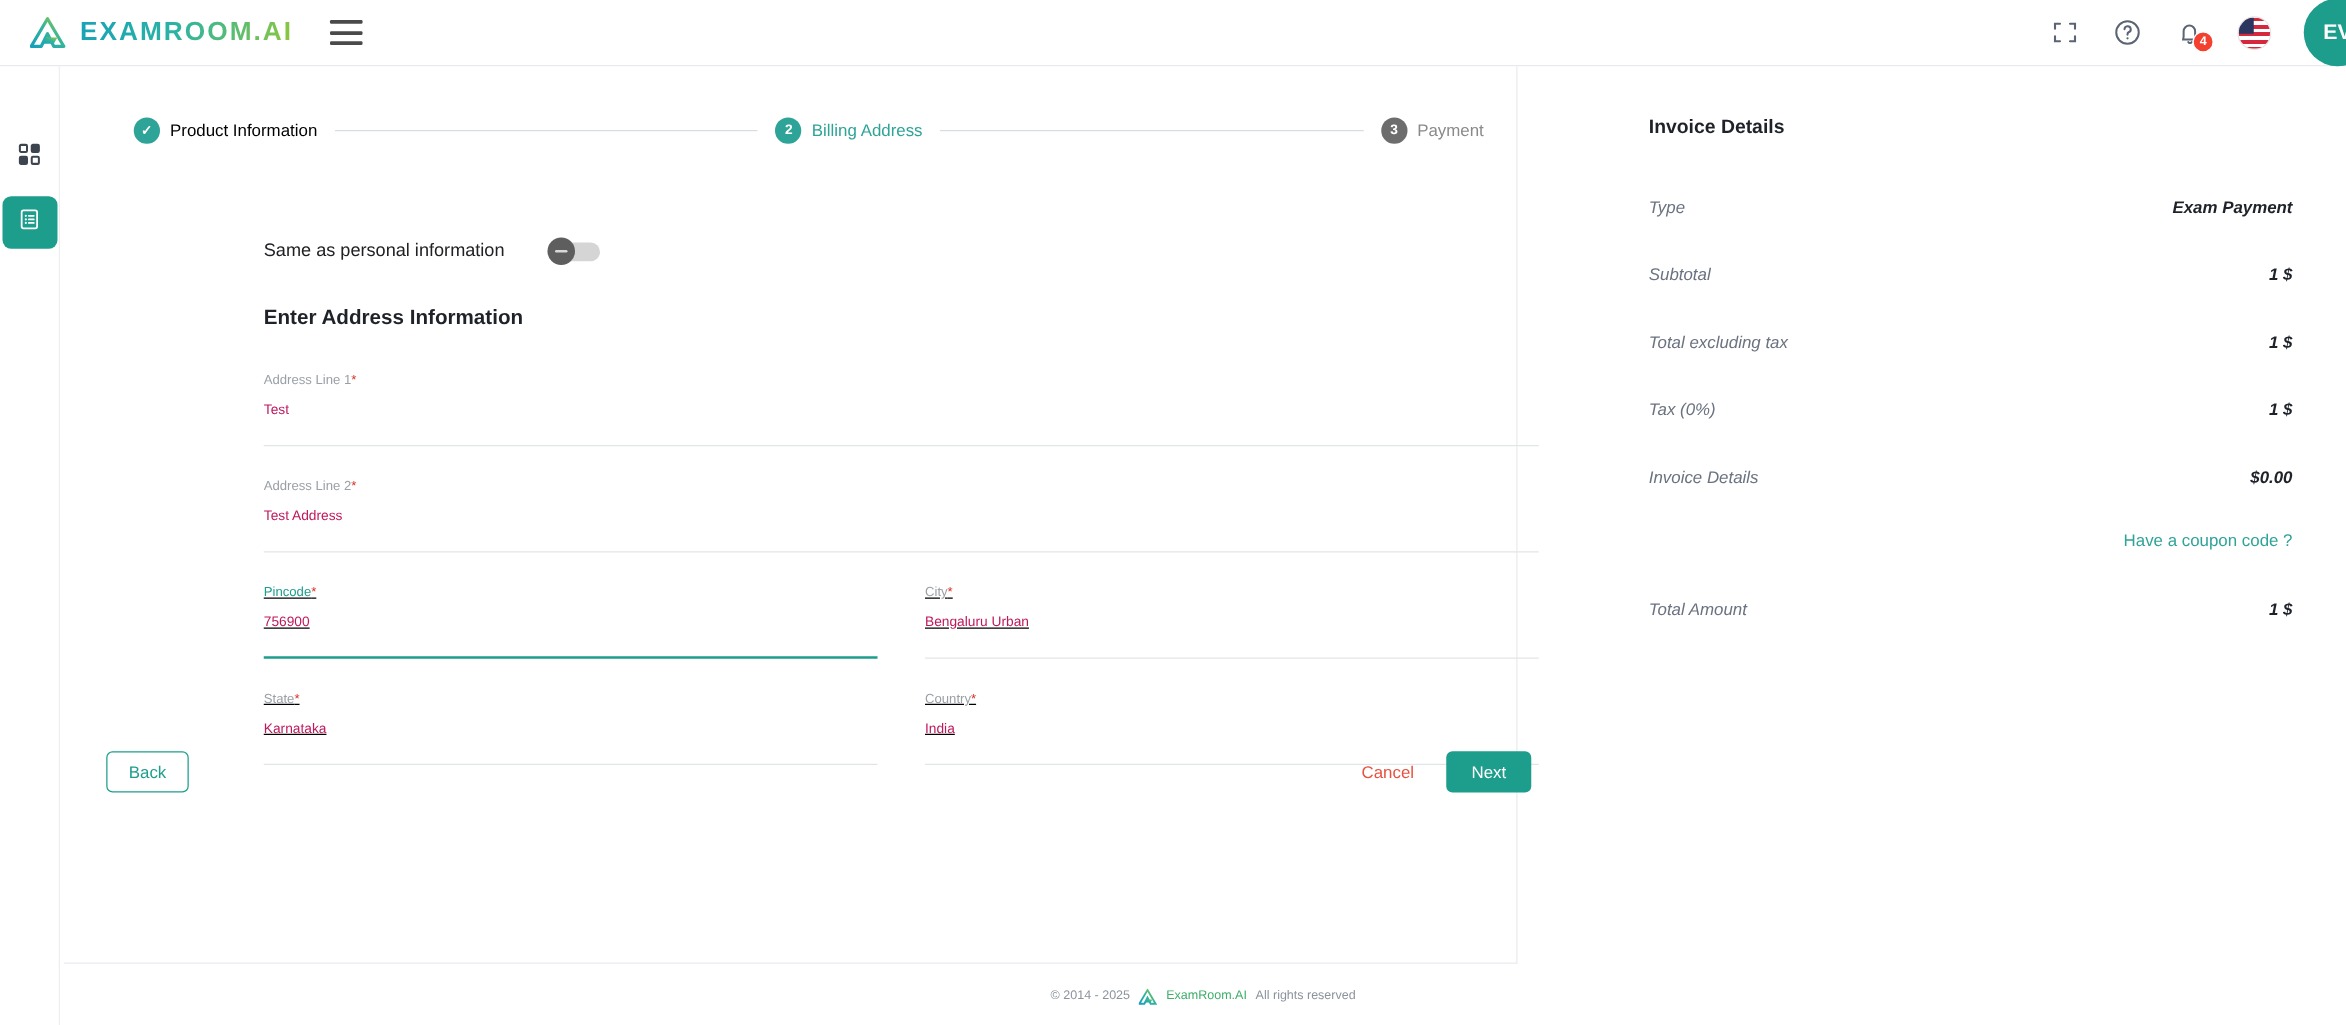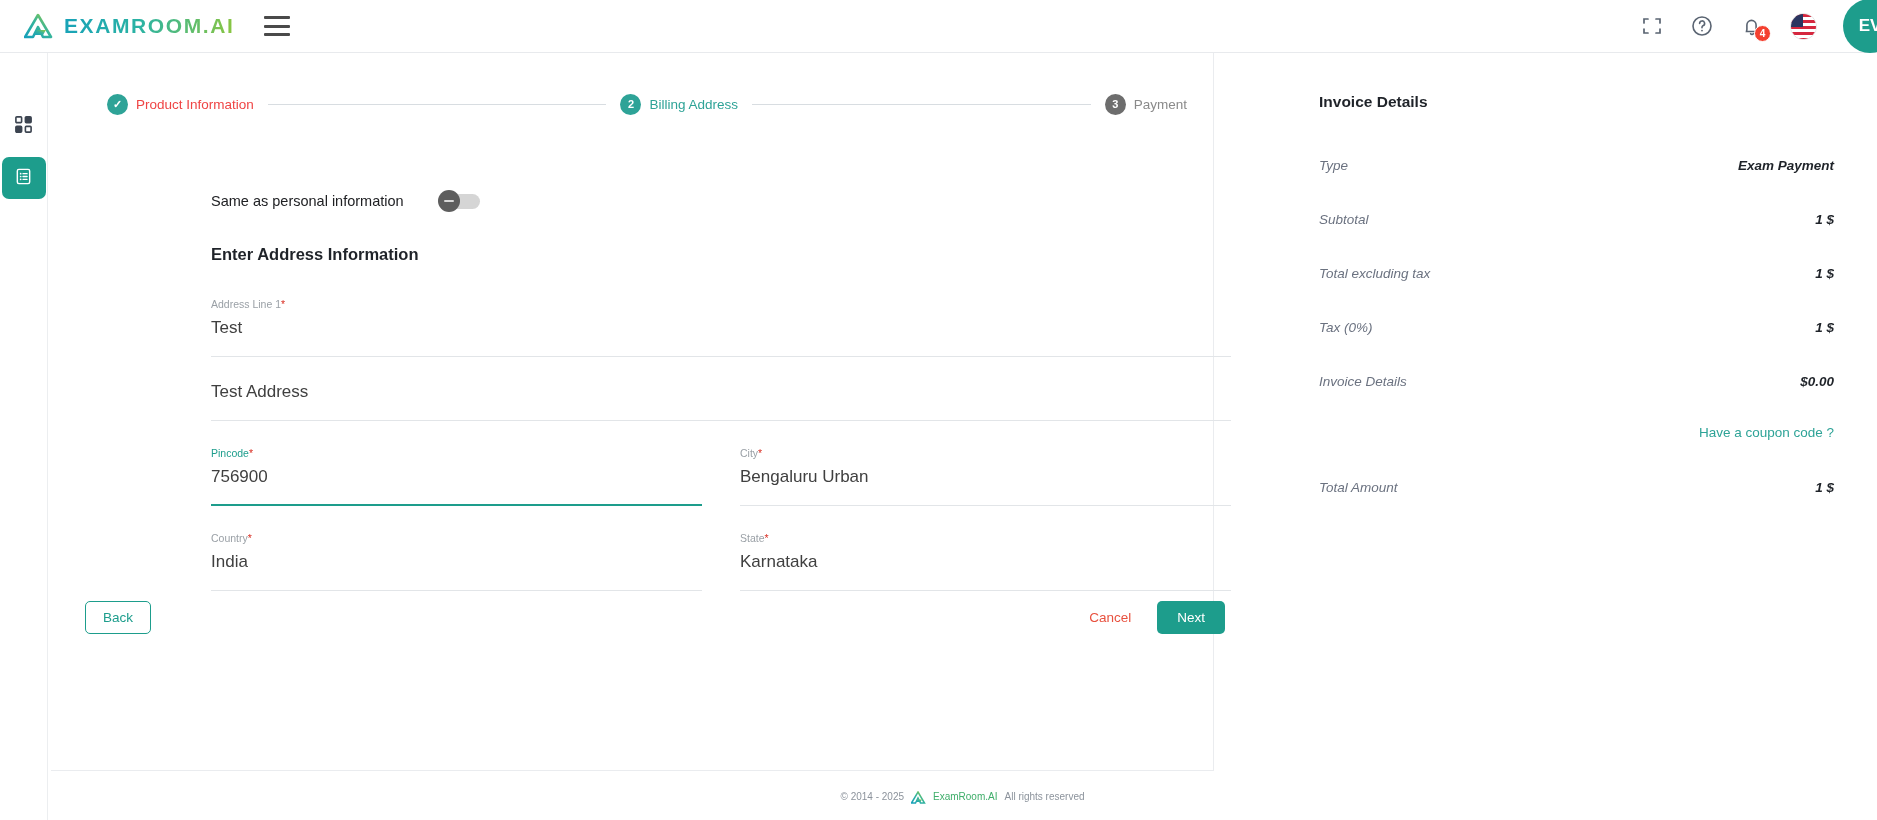"Product Information" .step-label.done { color: #ef4444 -> #000000 }
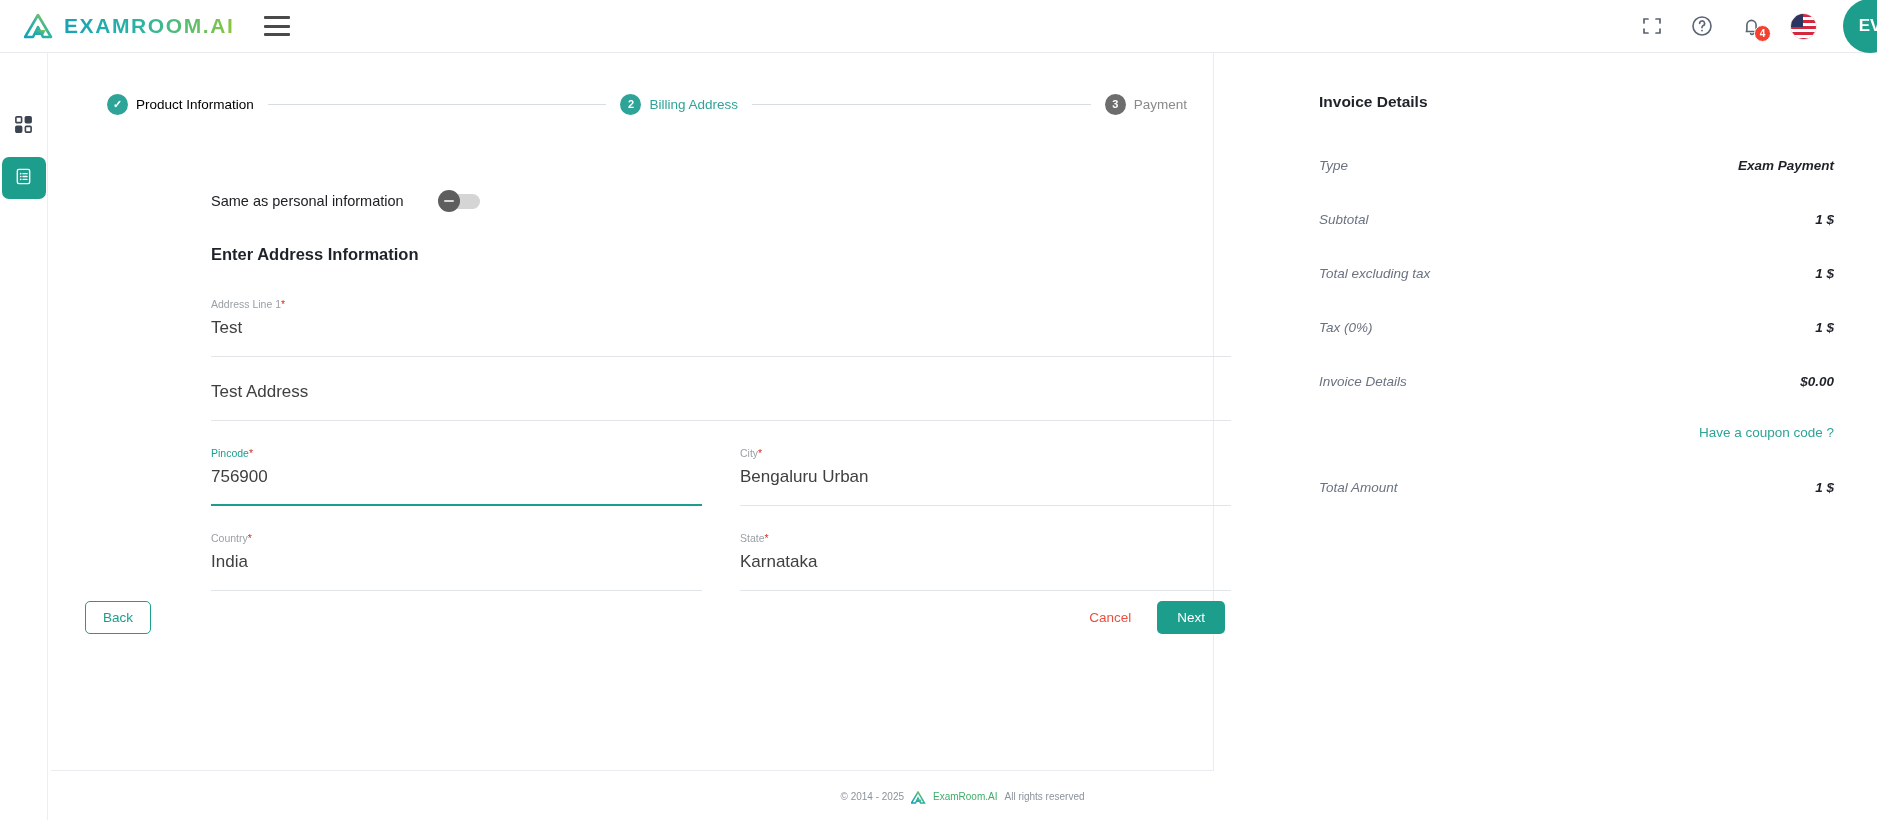"Test" .field-value { color: #404040 -> #be185d; font-size: 17px -> 11px }
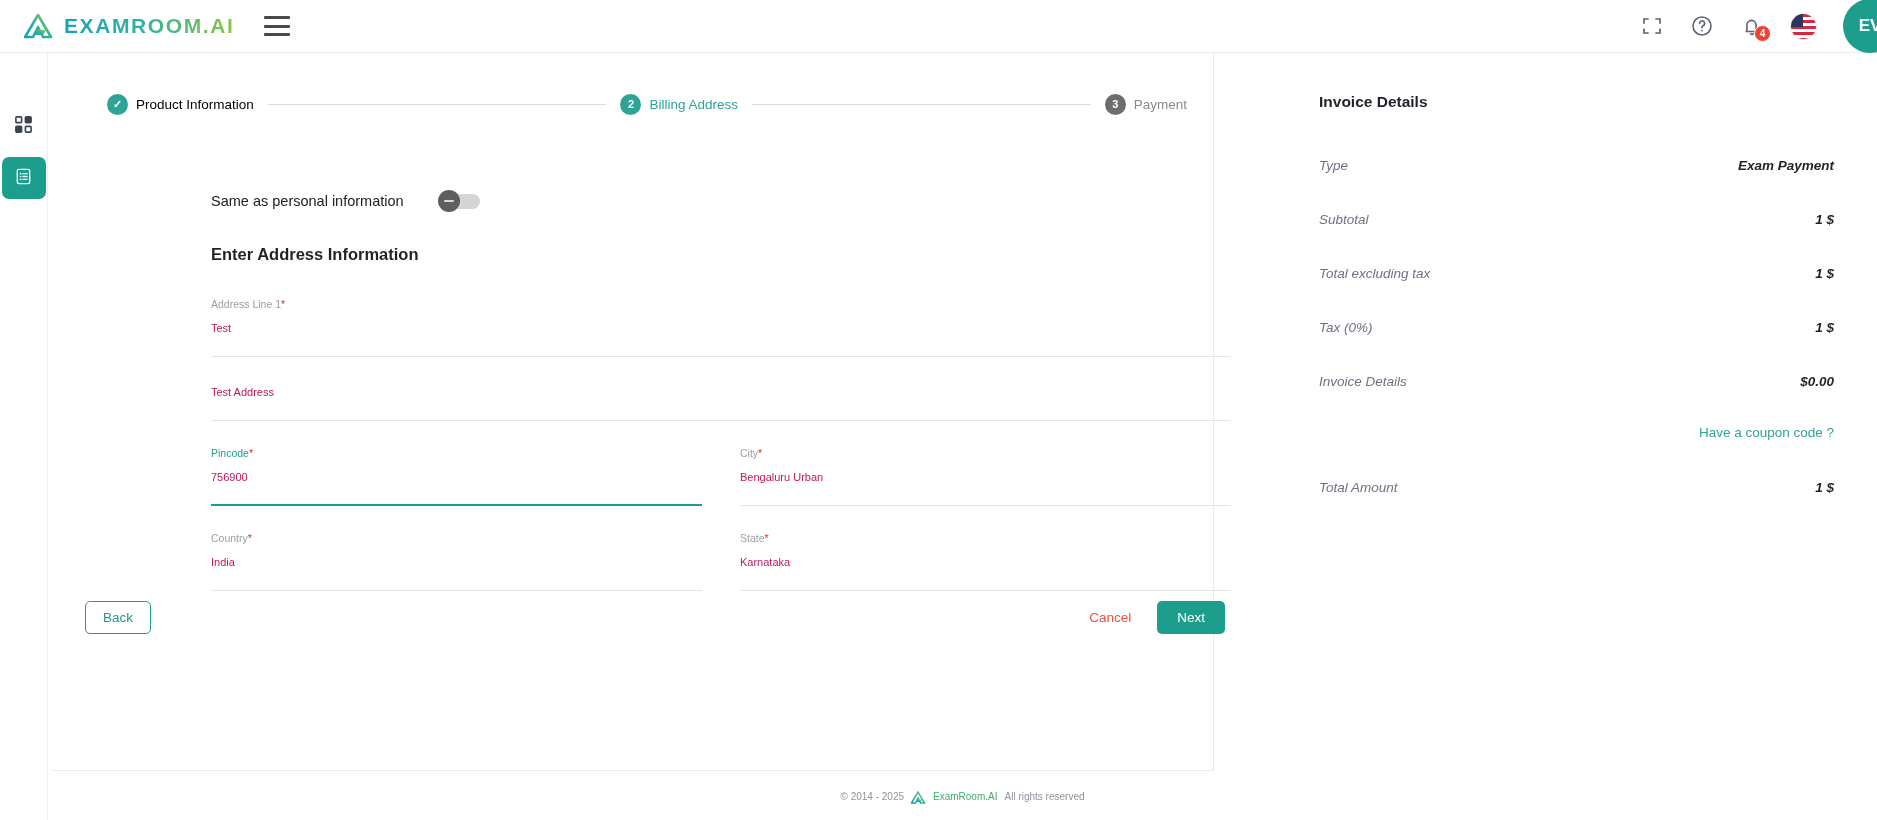"Address Line 2*" span.field-label { html: none -> <span><span>Address Line 2</span><span>*</span></span> }
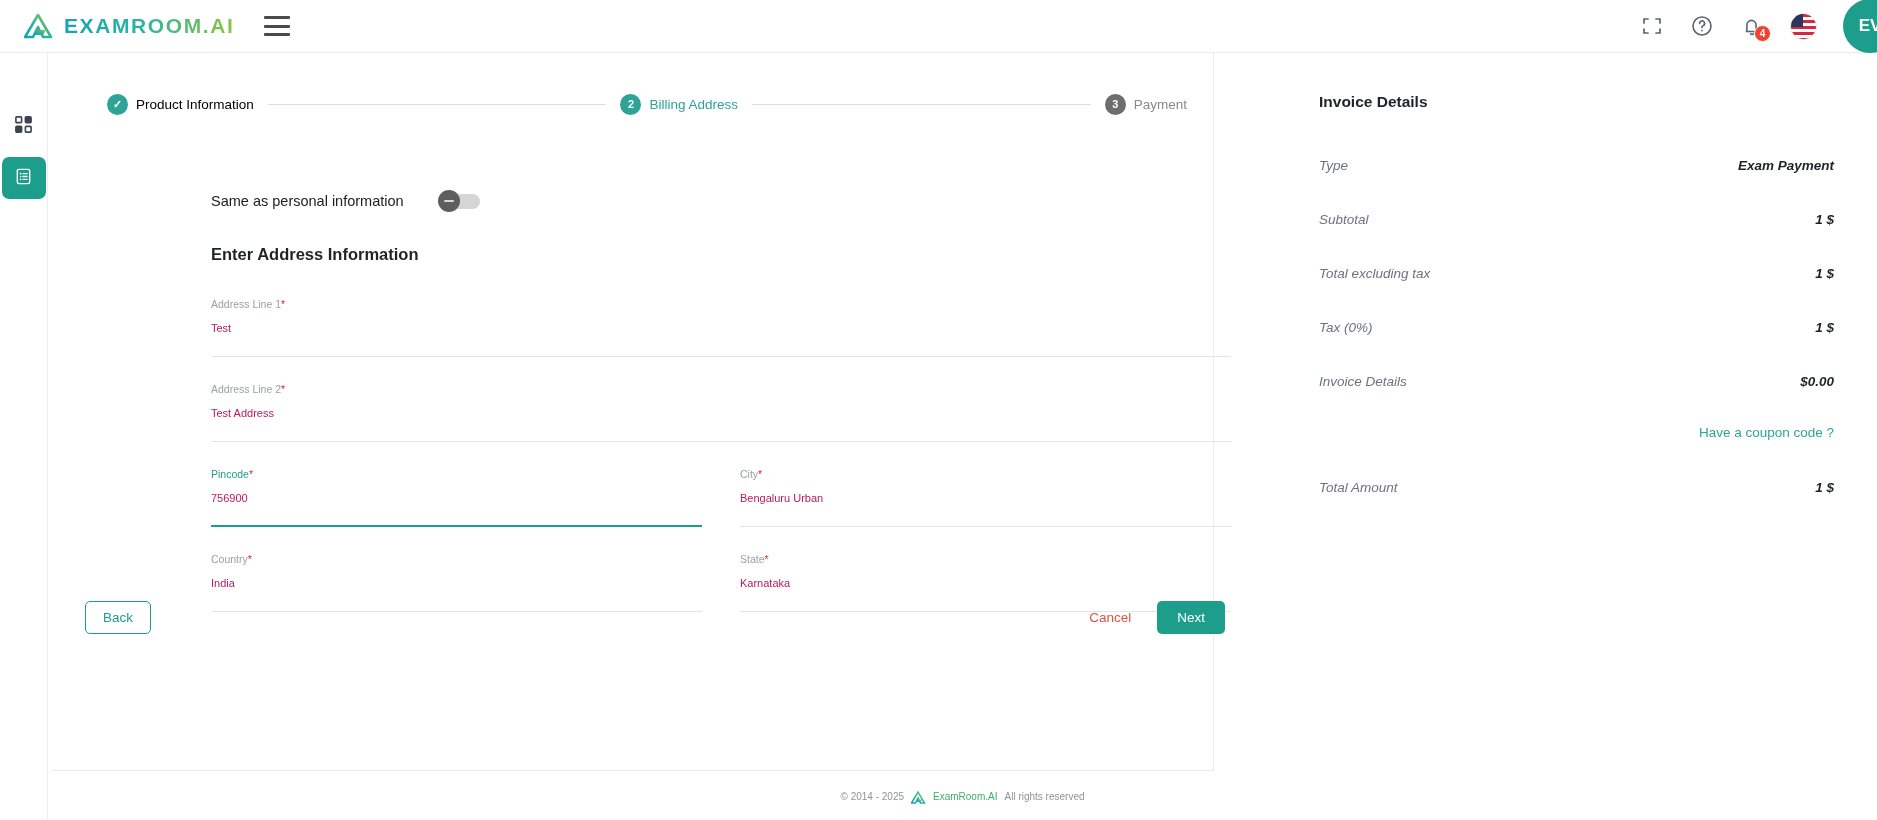"Pincode*" .field.half { text-decoration: none -> underline }
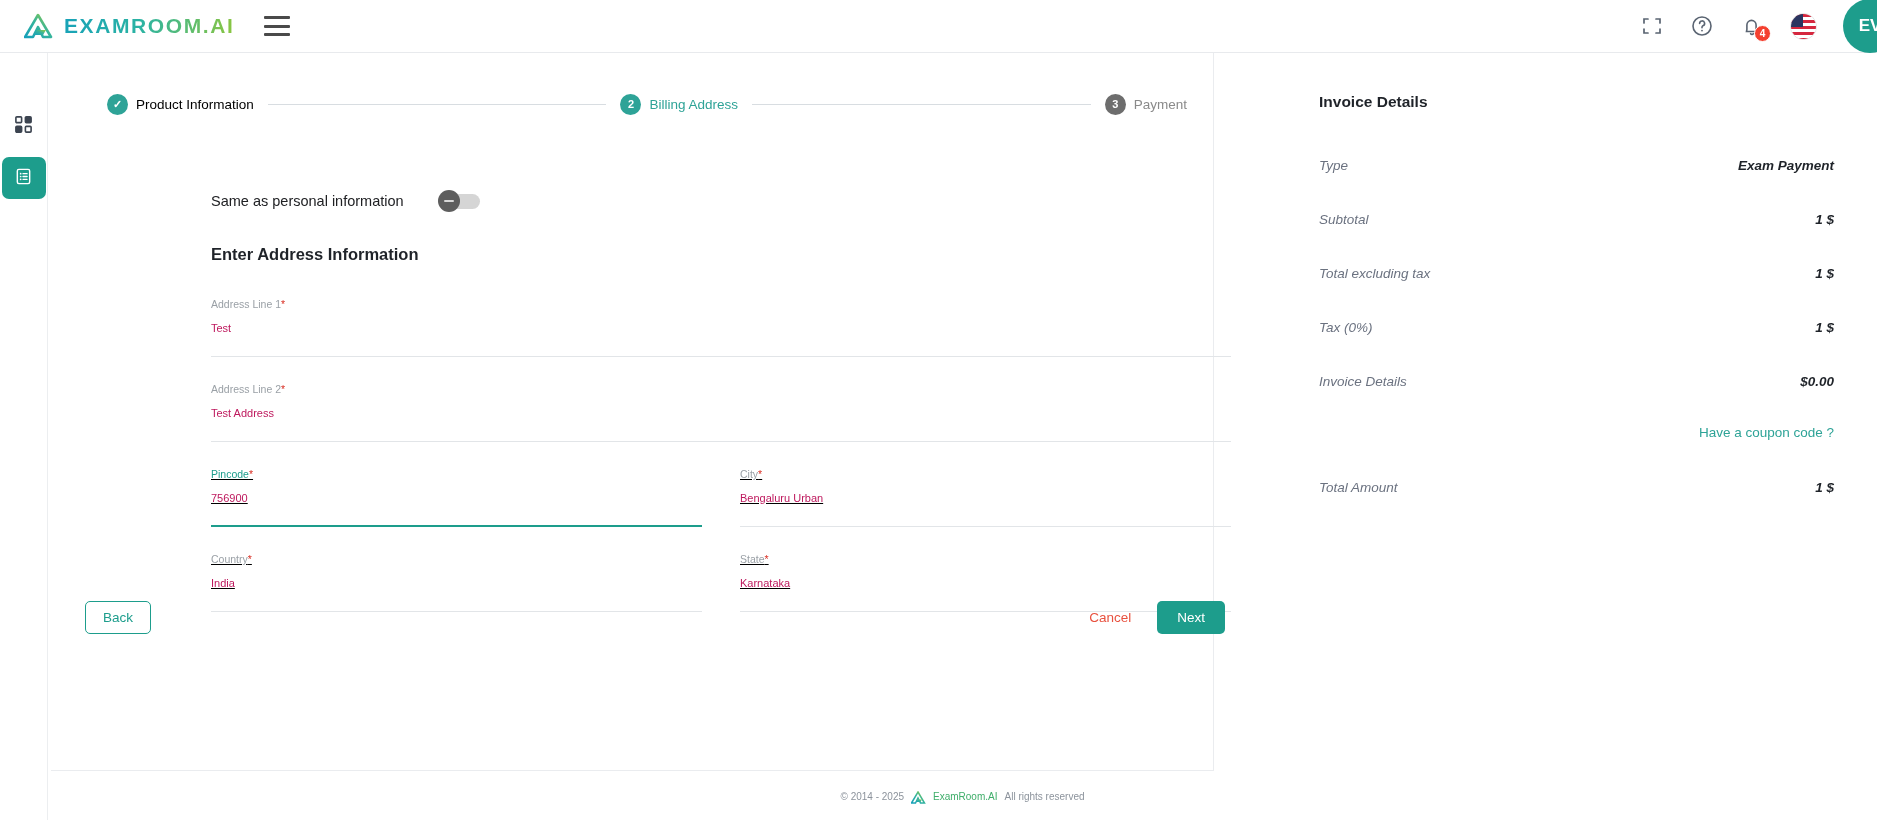"Country*" div.field { order: before "State*" -> after "State*" }
